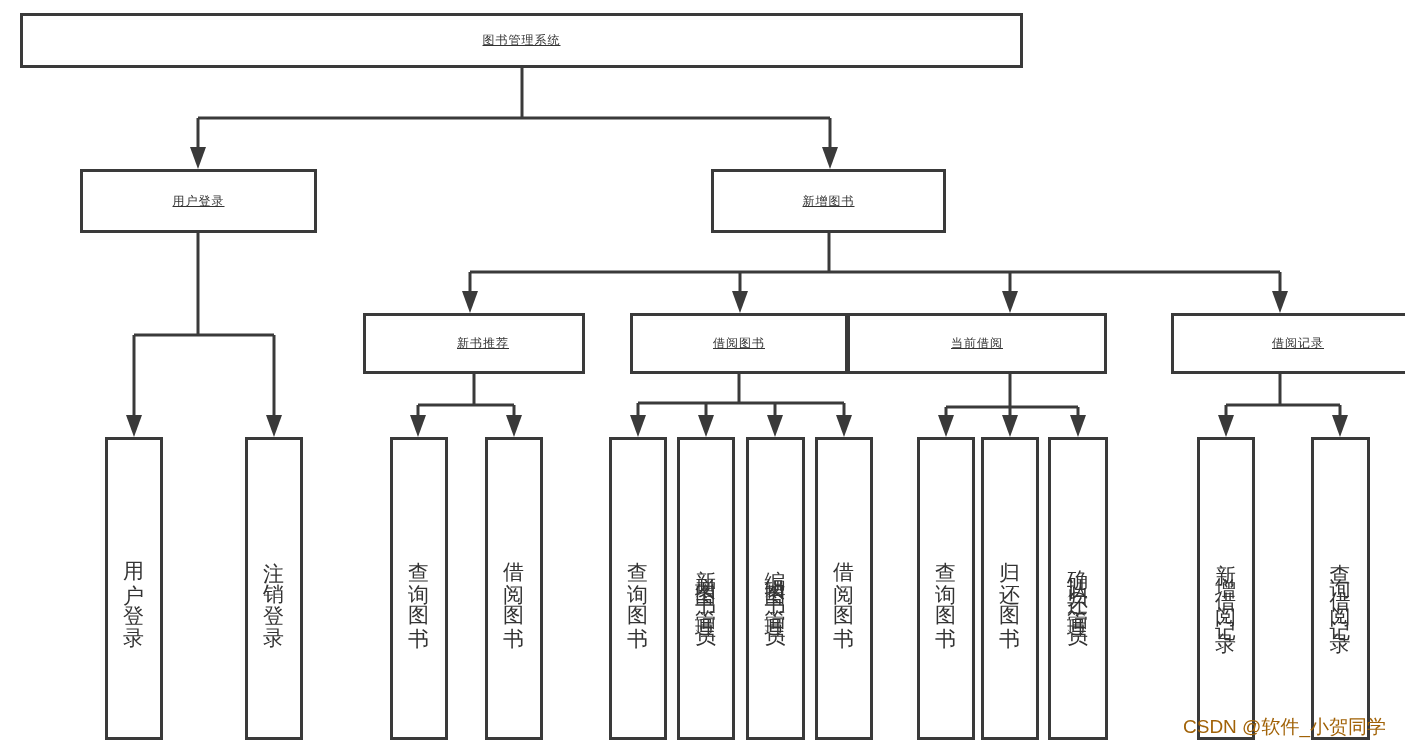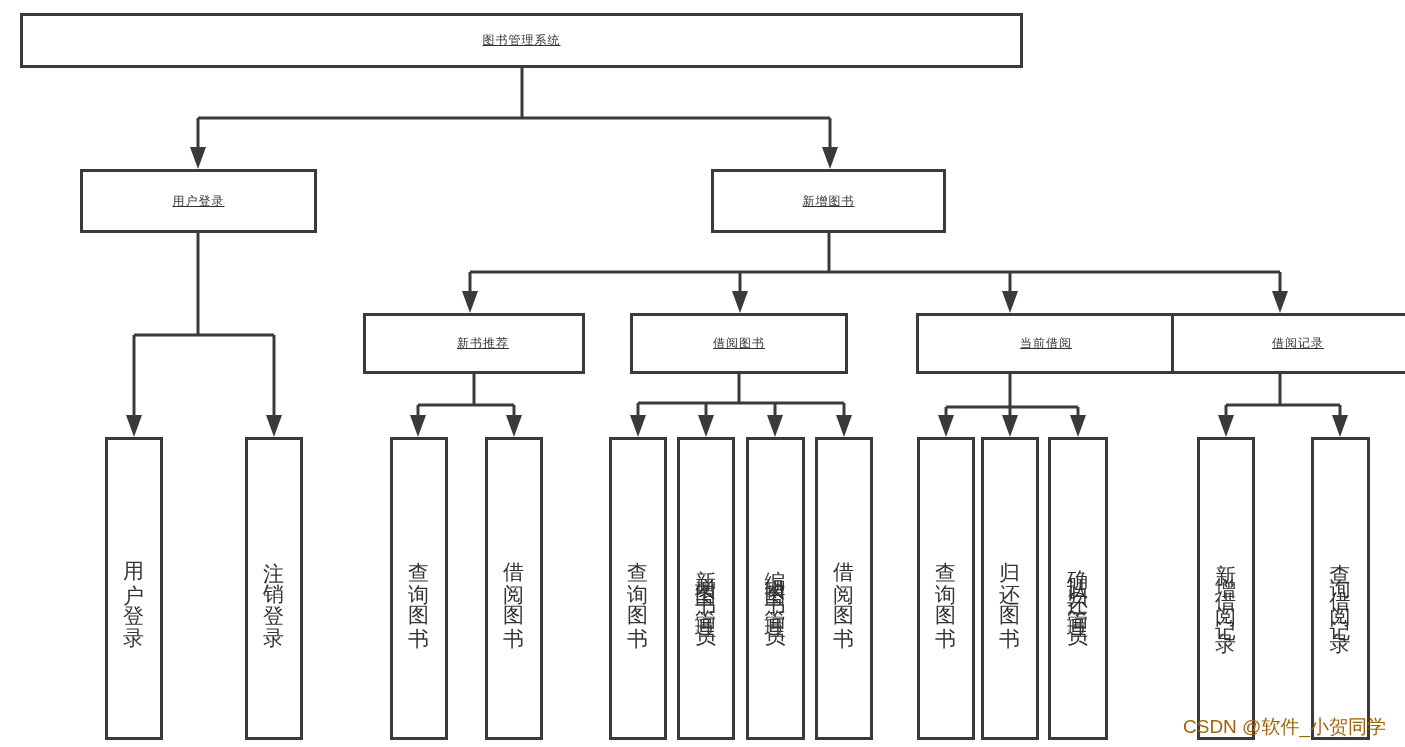"当前借阅" .n-current { left: 916px -> 847px }
